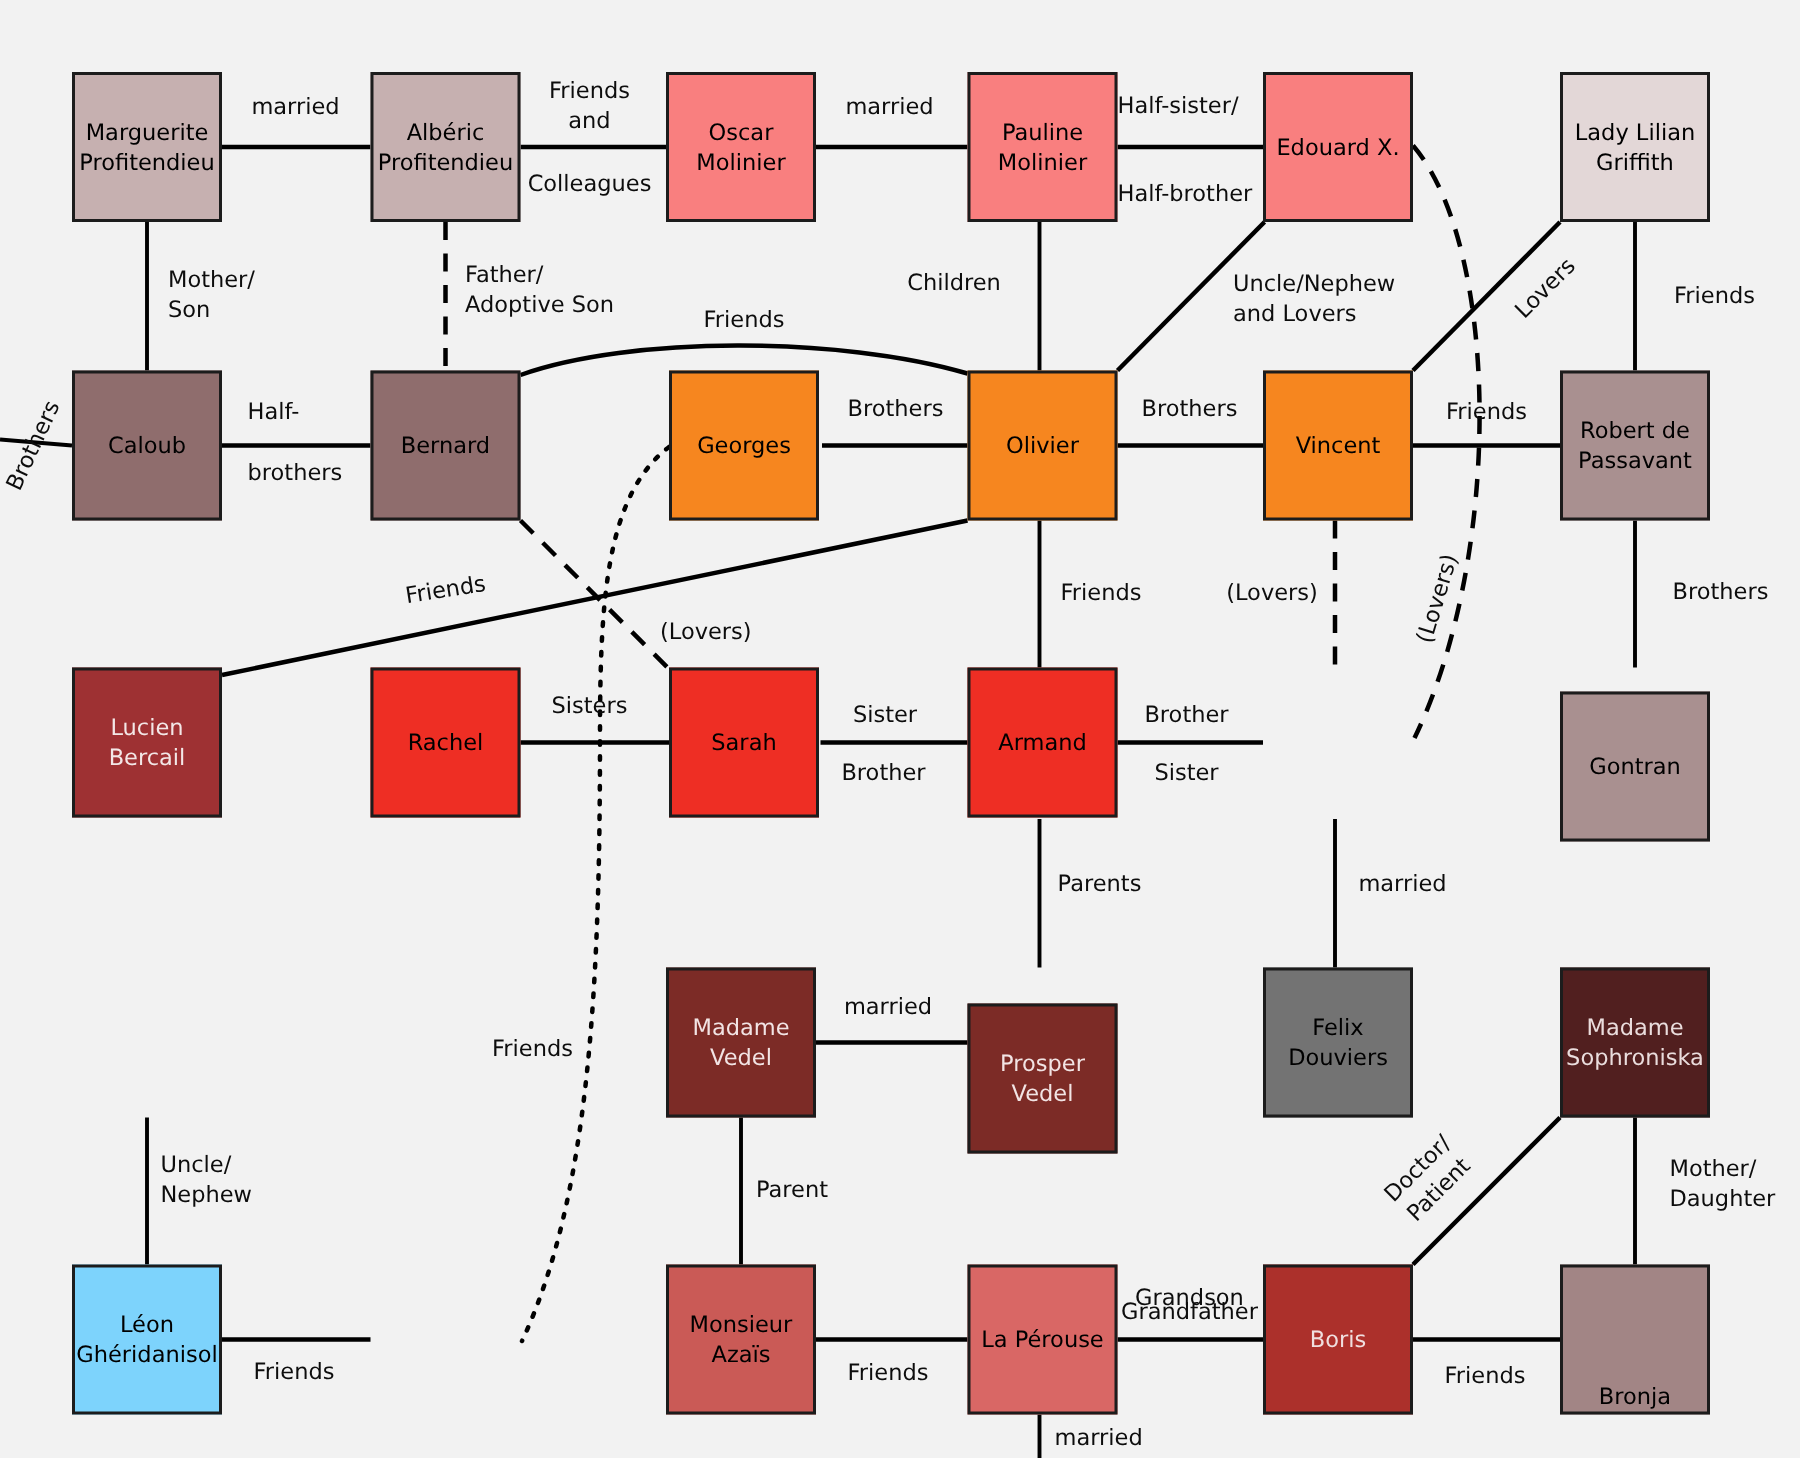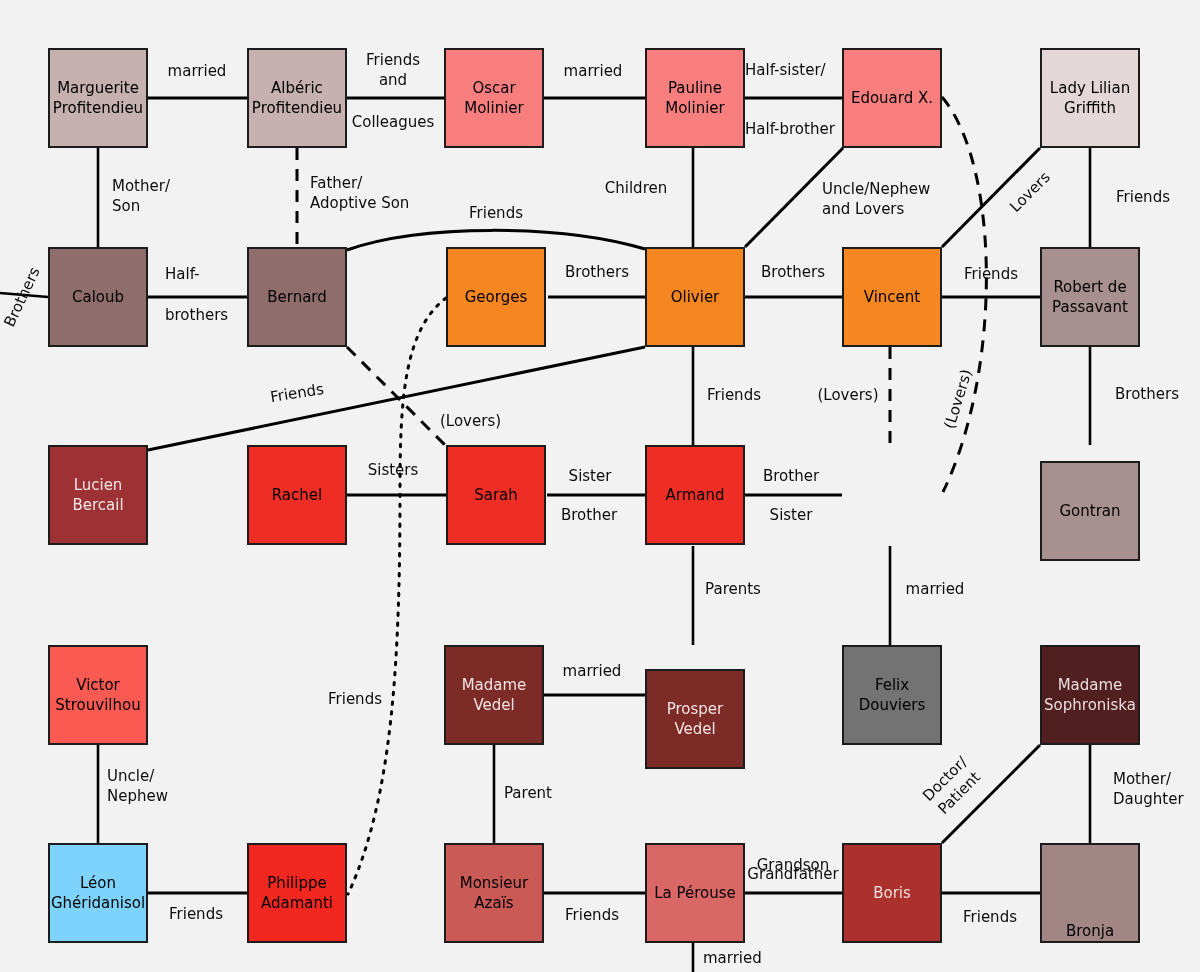"Victor Strouvilhou" div.node { html: <div> <span>Victor Strouvilhou</span> </div> -> none }
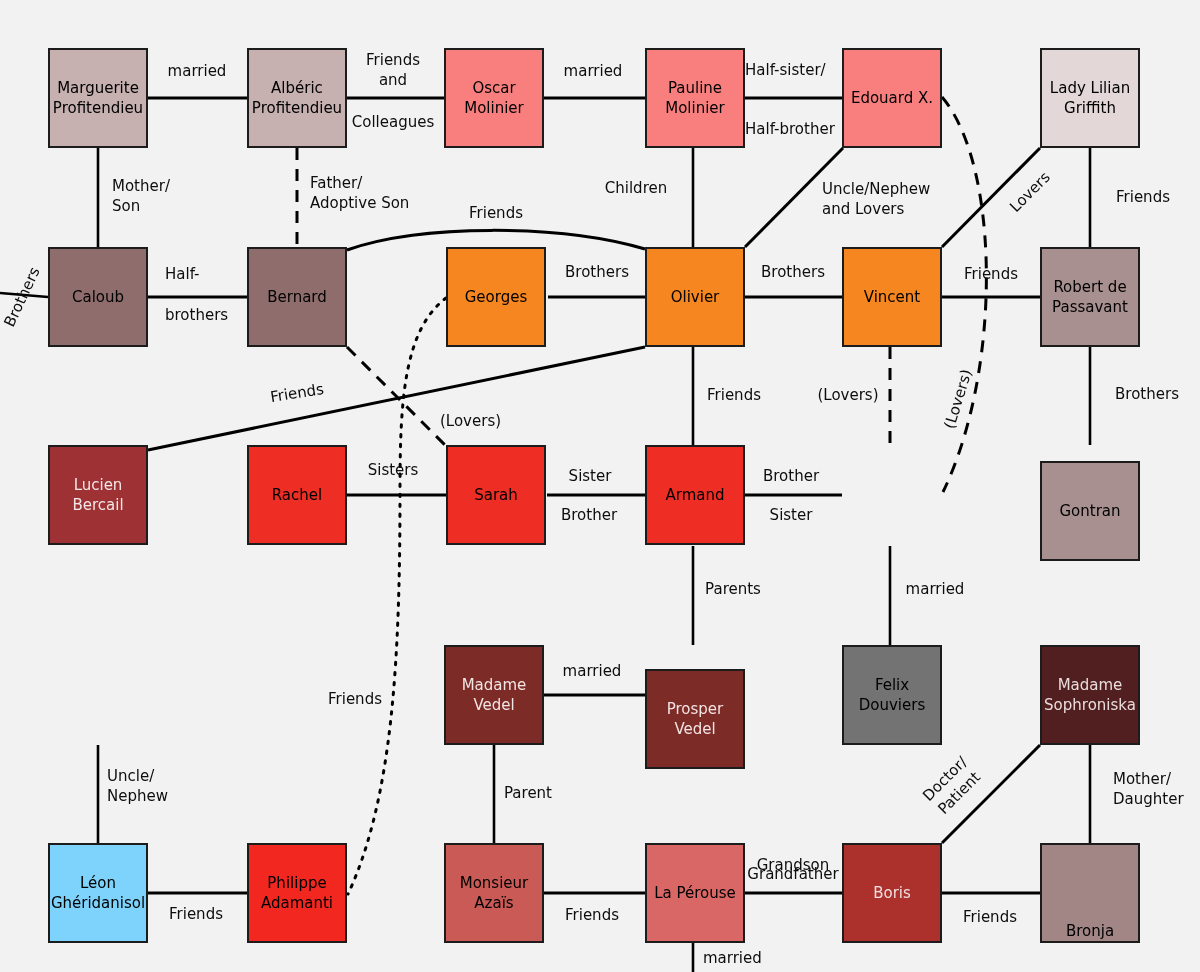"Philippe Adamanti" div.node { html: <div> <span>Philippe Adamanti</span> </div> -> none }
